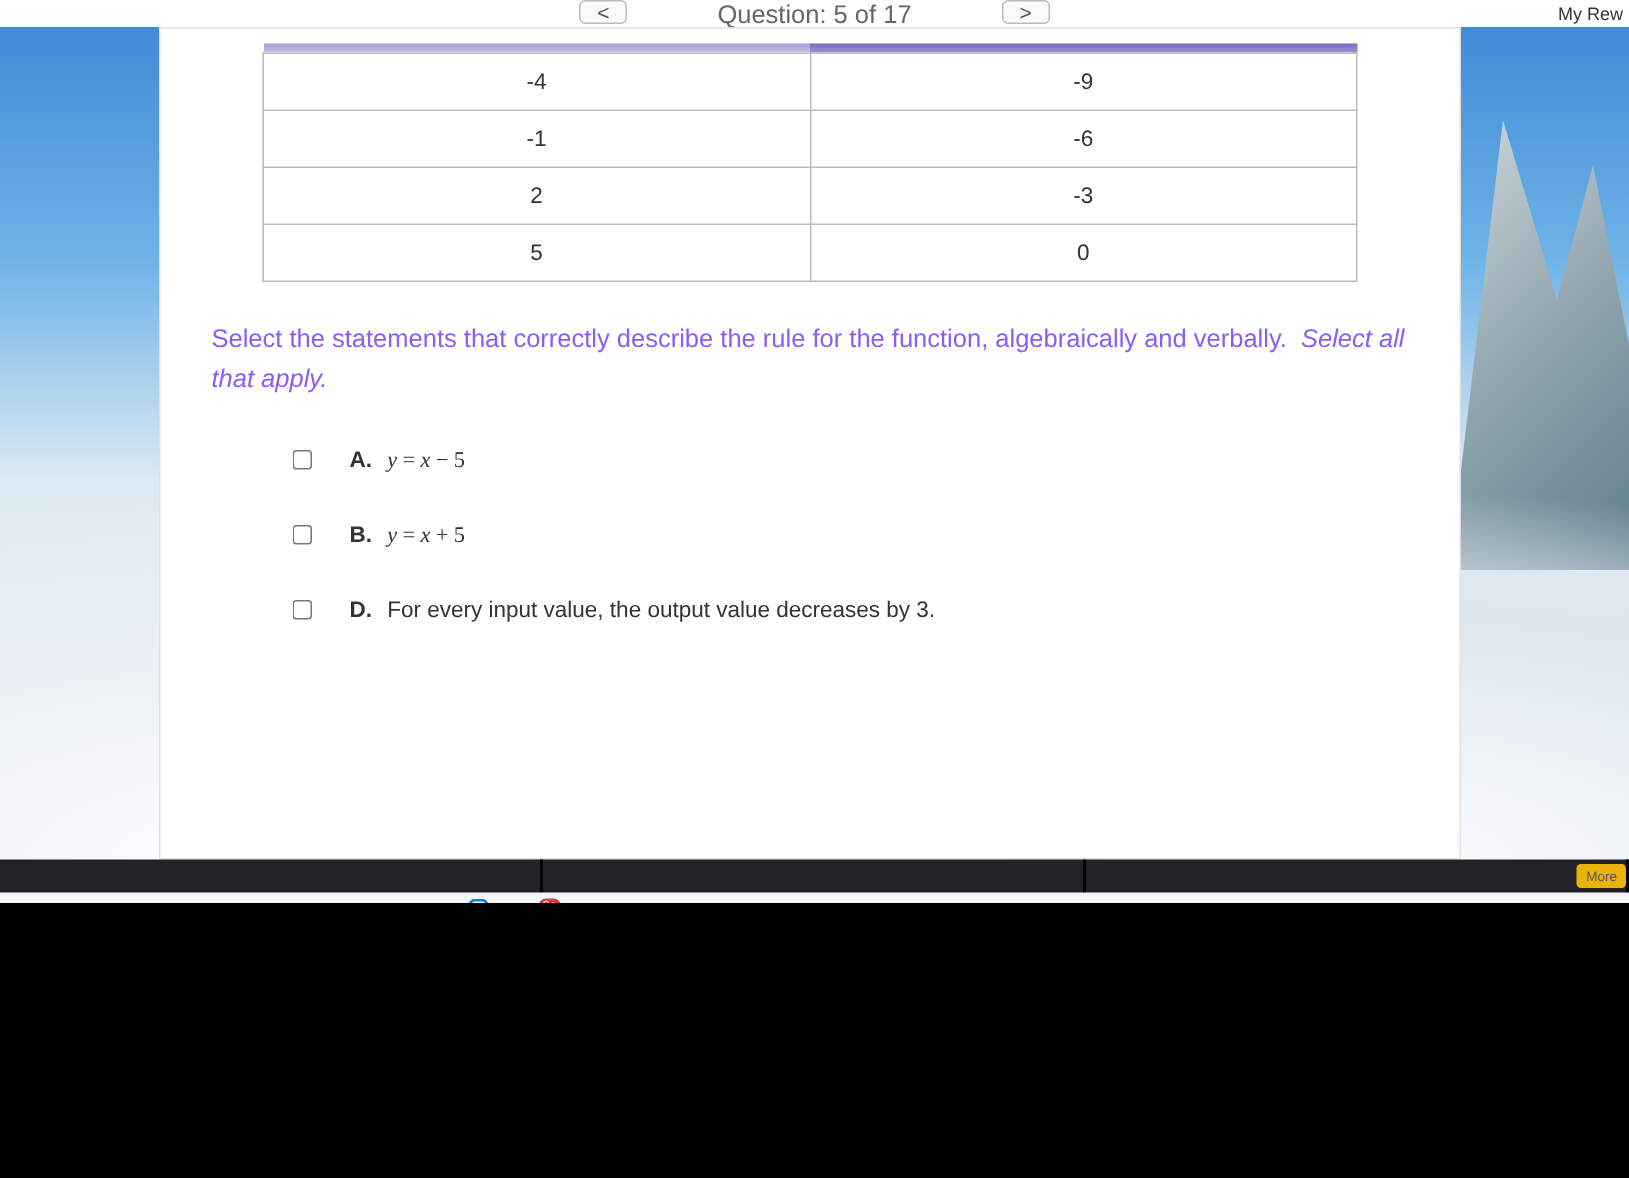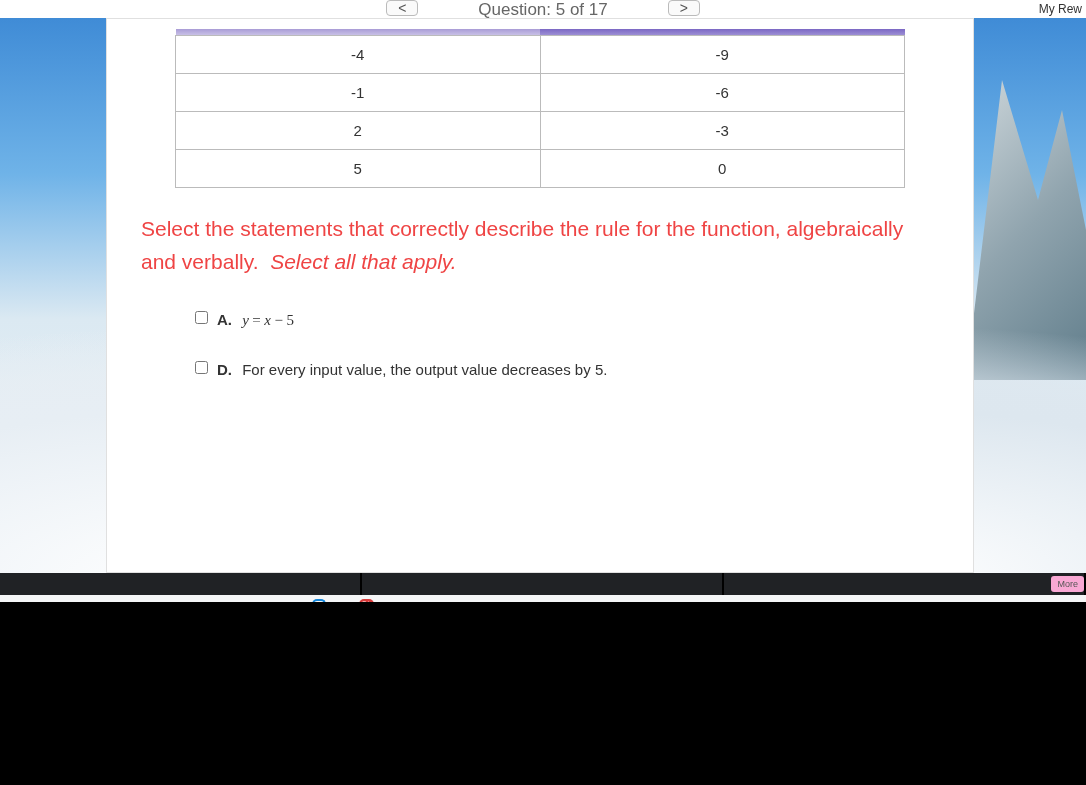"Select the statements that correctly" .prompt { color: #ef4444 -> #8b5cf6; font-size: 21px -> 17px }
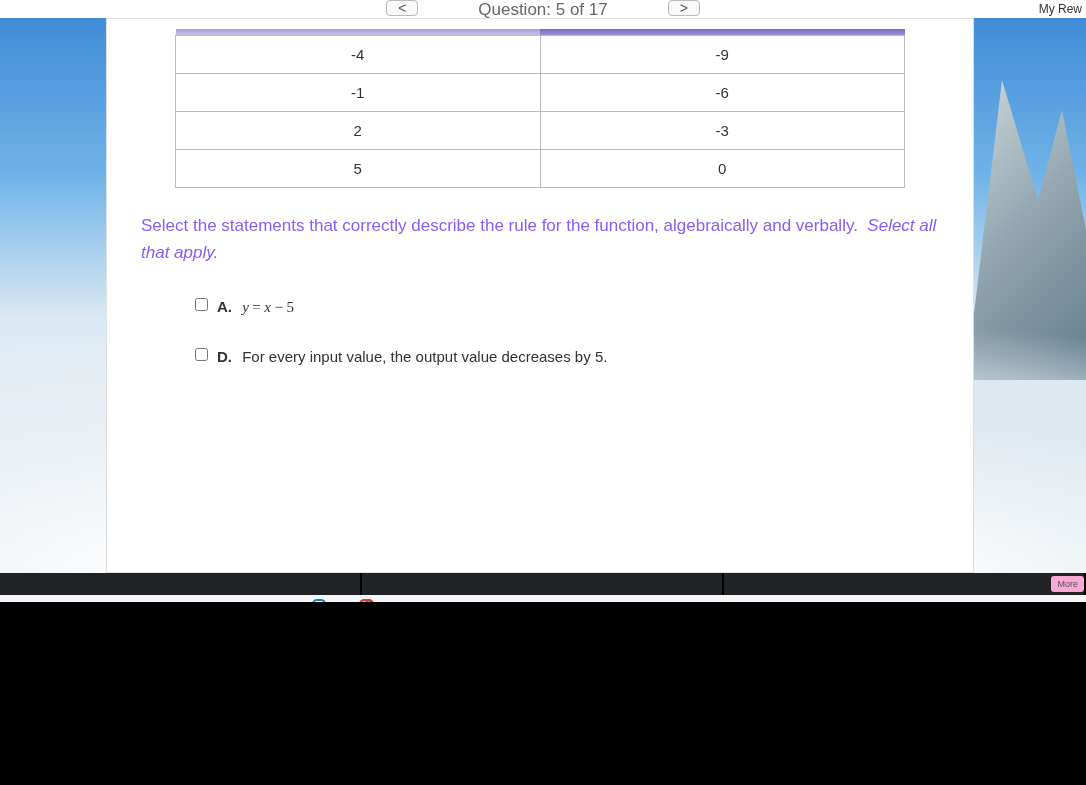"A. y = x −" .ansrow { align-items: none -> center; gap: 9px -> 25px }
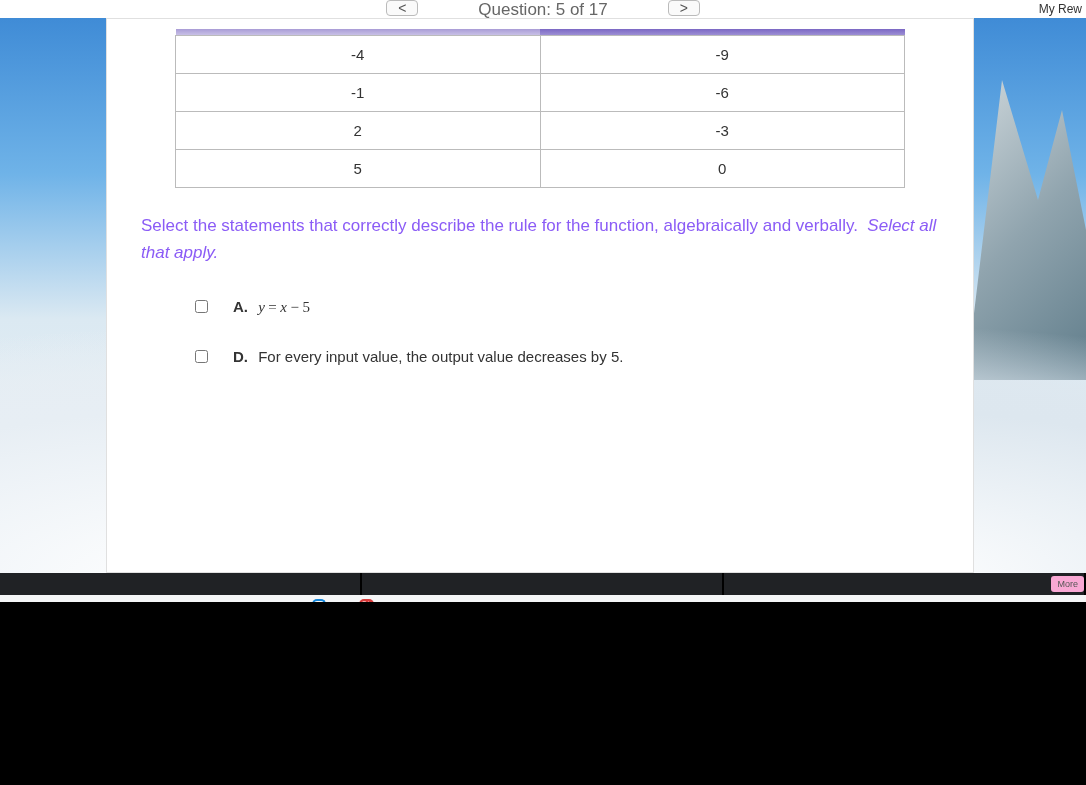"B. y = x +" label.ansrow { html: none -> <label> <input> <span> <b>B.</b> <span> <span>y</span><span>=</span><span>x</span><span>+</span><span>5</span> </span> </span> </label> }
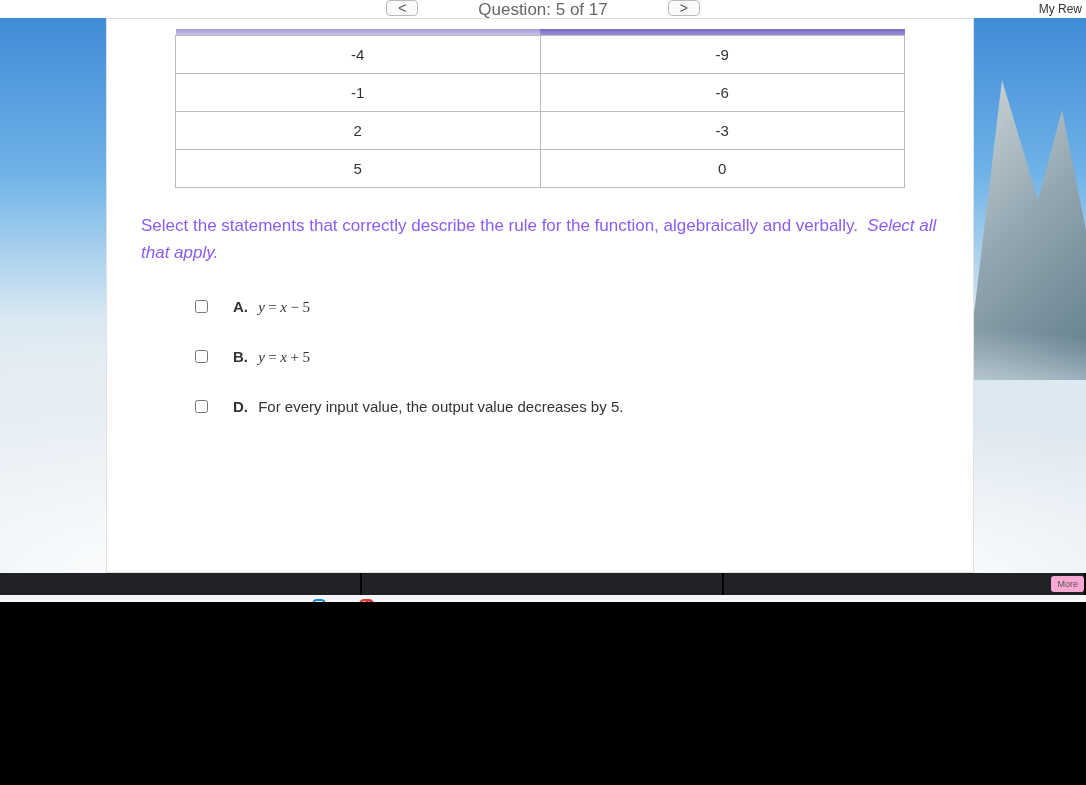"For every input value, the" span { text: 5 -> 3 }
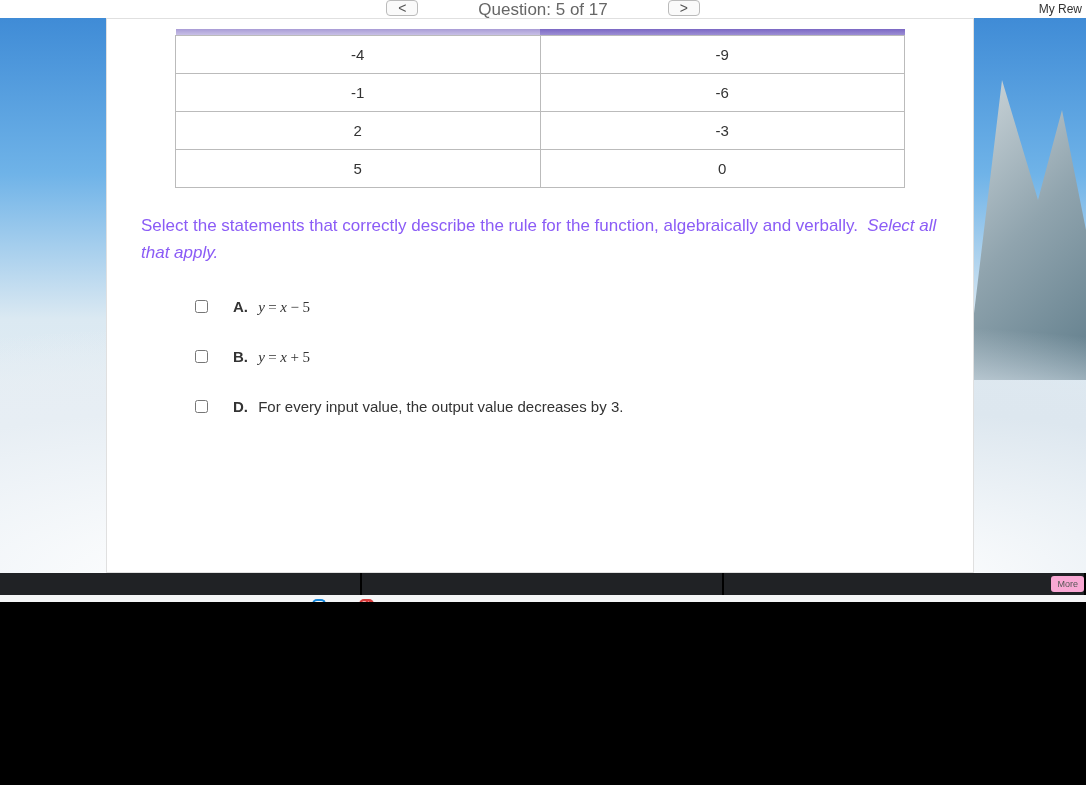"More" .tabstrip .morebtn { background: #f9a8d4 -> #eab308 }
